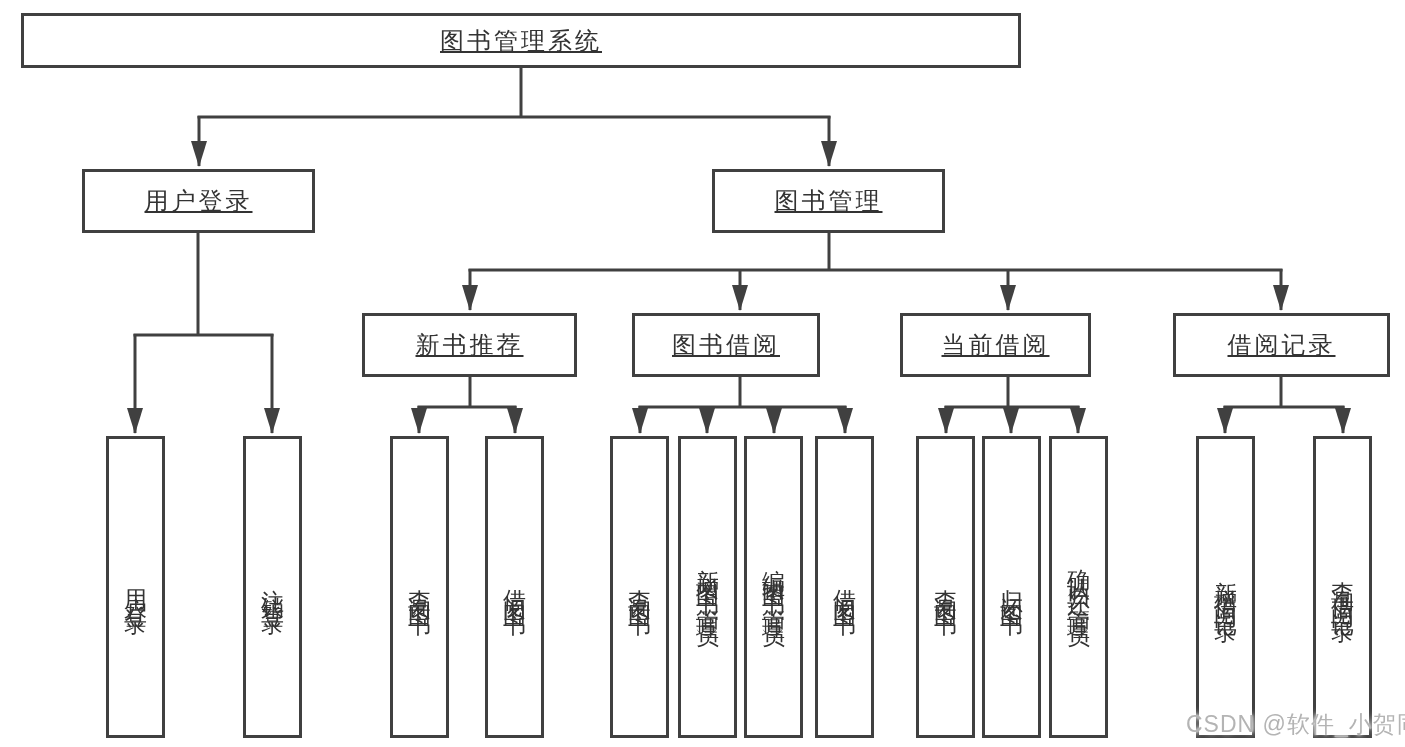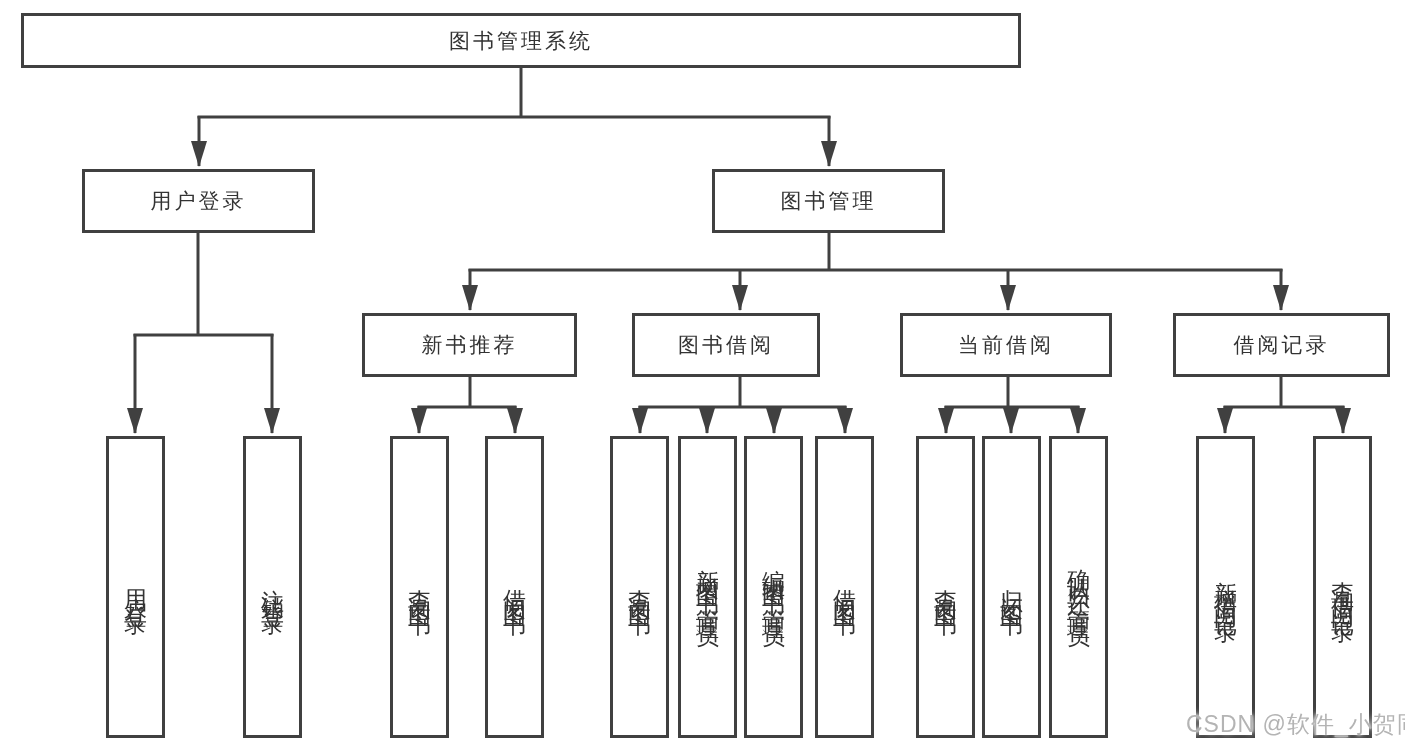"图书管理系统" .node { font-size: 21px -> 24px; text-decoration: none -> underline }
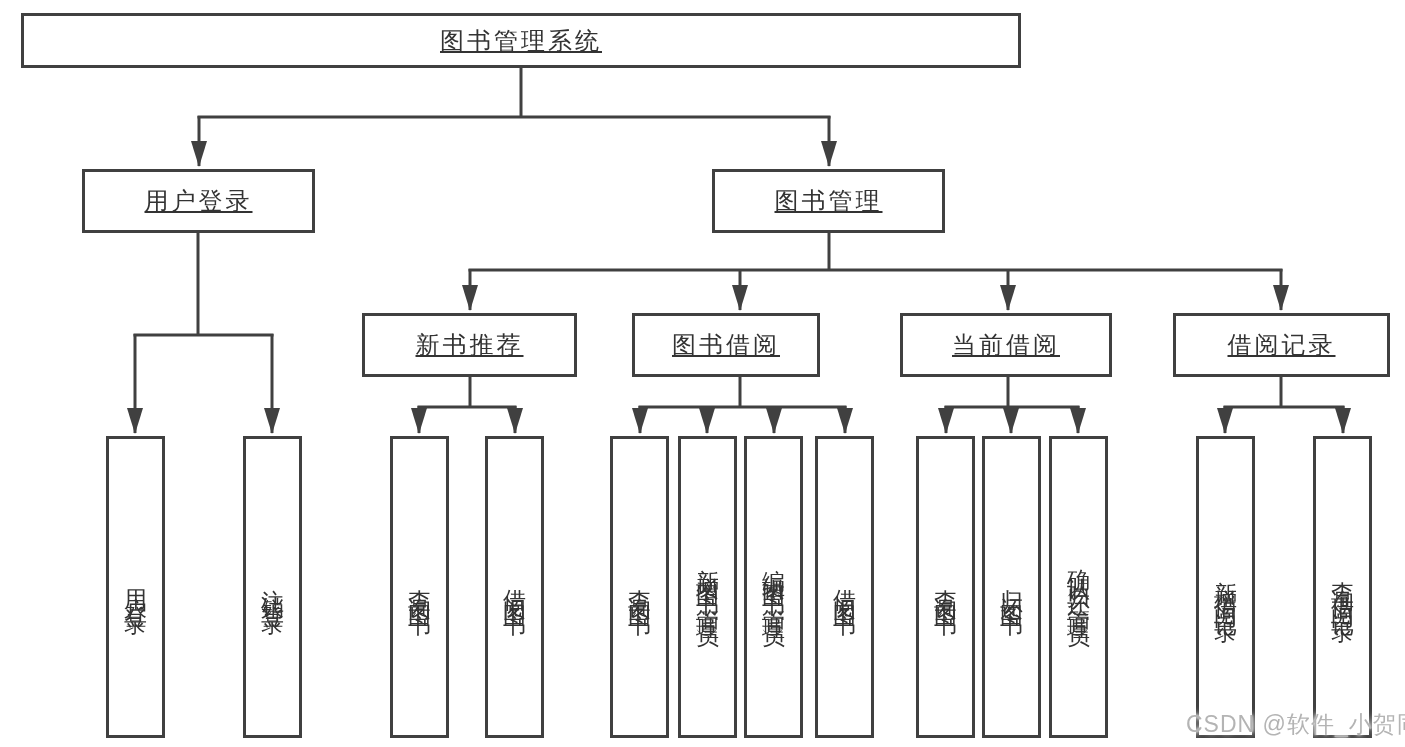"当前借阅" div.node { width: 212px -> 191px }
